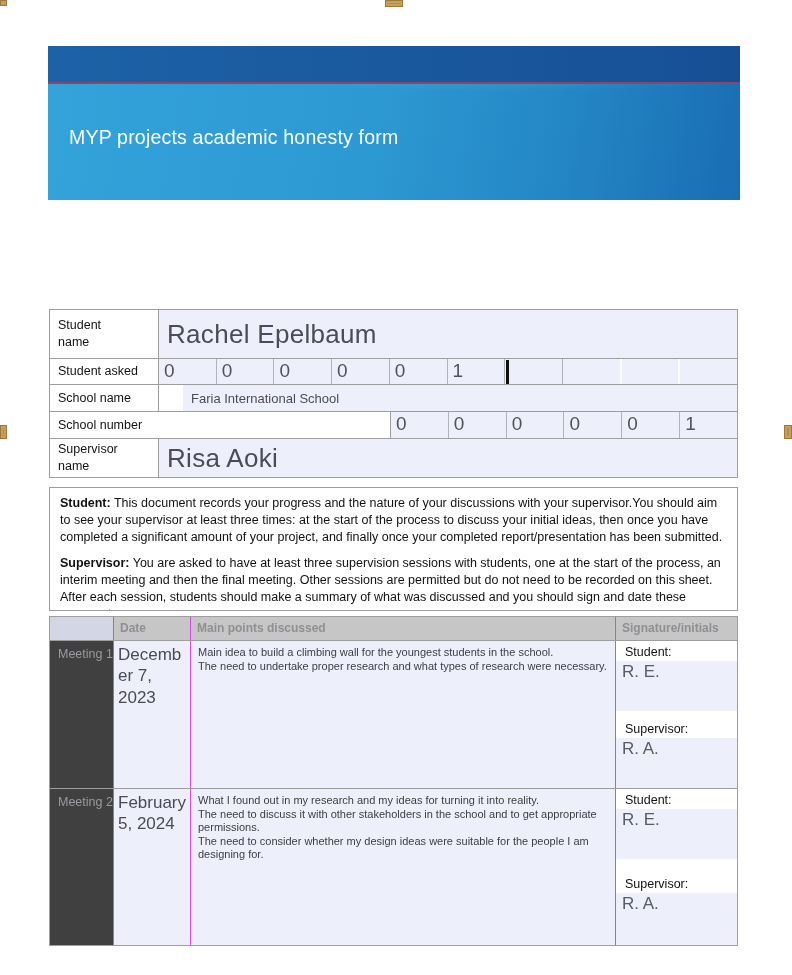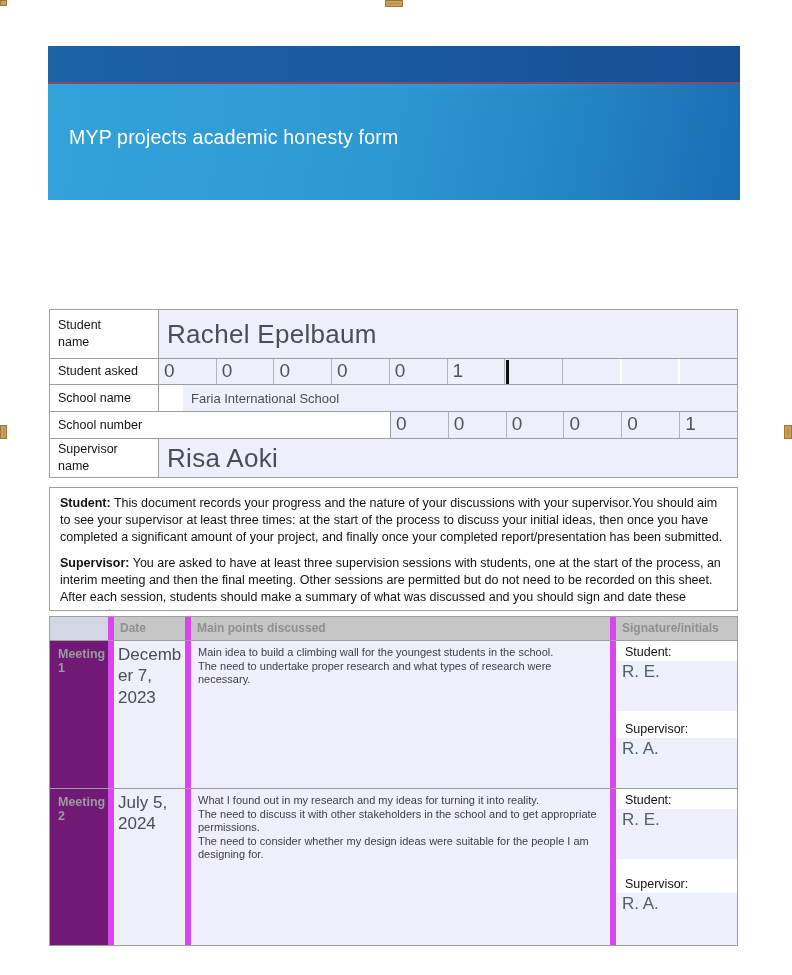"Date" .mc1,.mc2,.mc3 { border-right: 6px solid #d946ef -> 1px solid #d946ef }
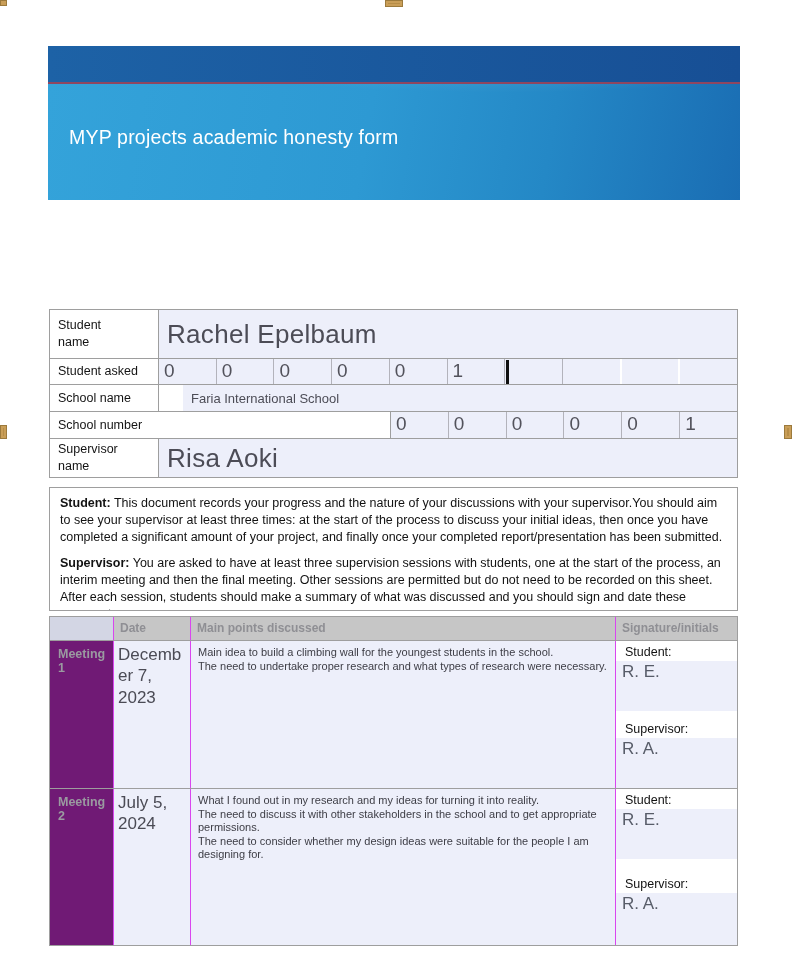"Meeting 1" .meeting-label { background: #701a75 -> #404040; font-weight: bold -> normal }
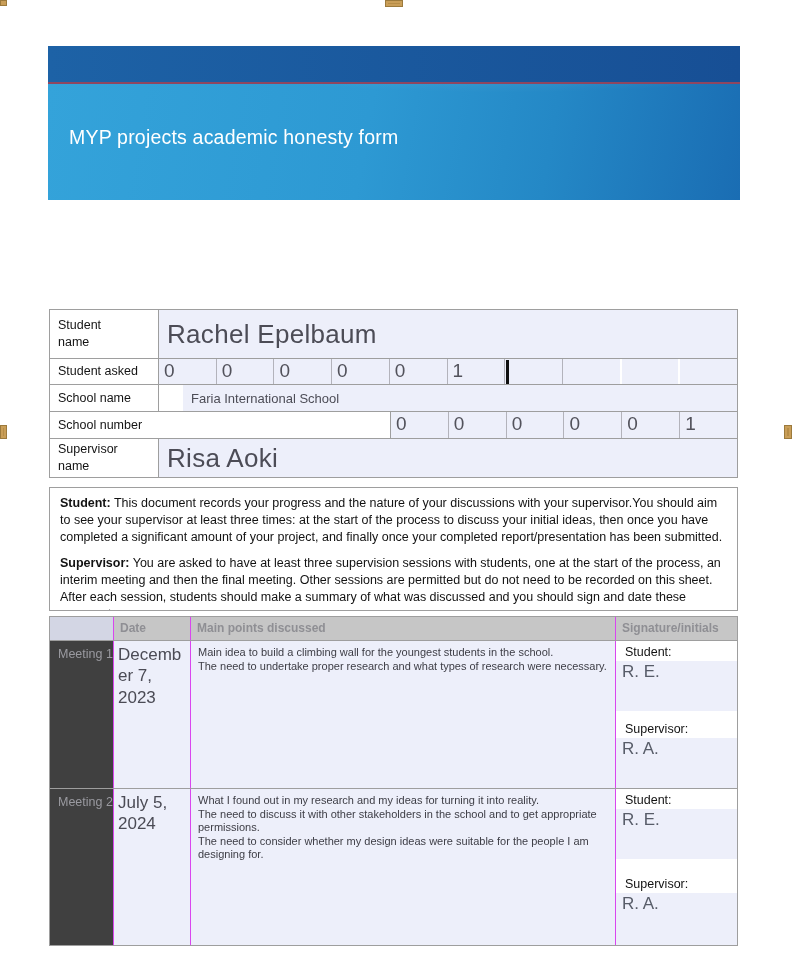"July 5, 2024" div.mc2 { text: July -> February }
